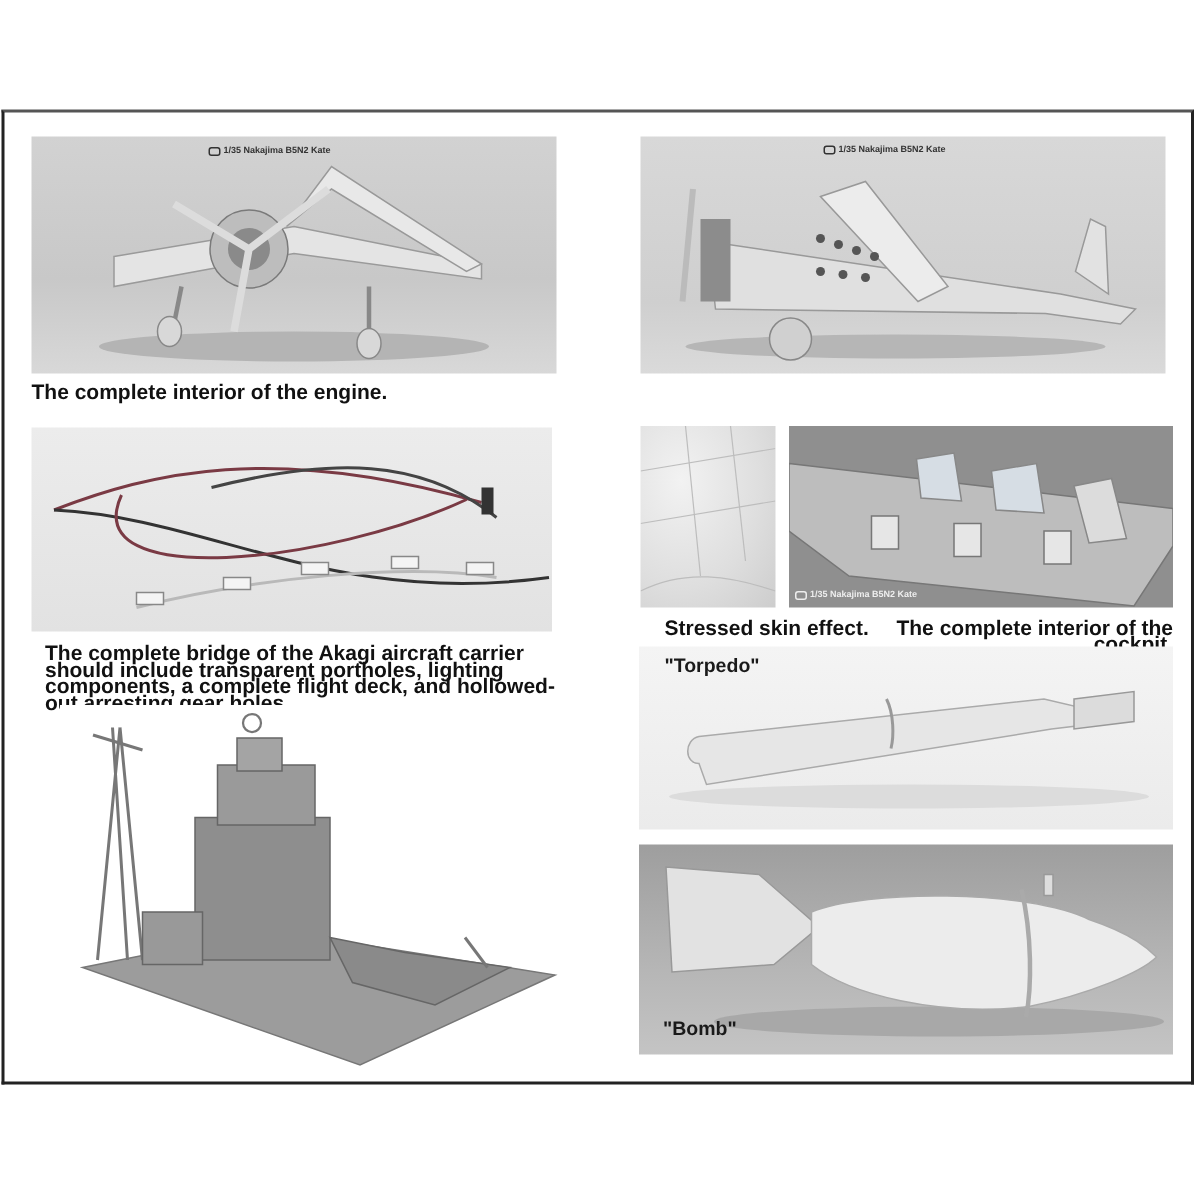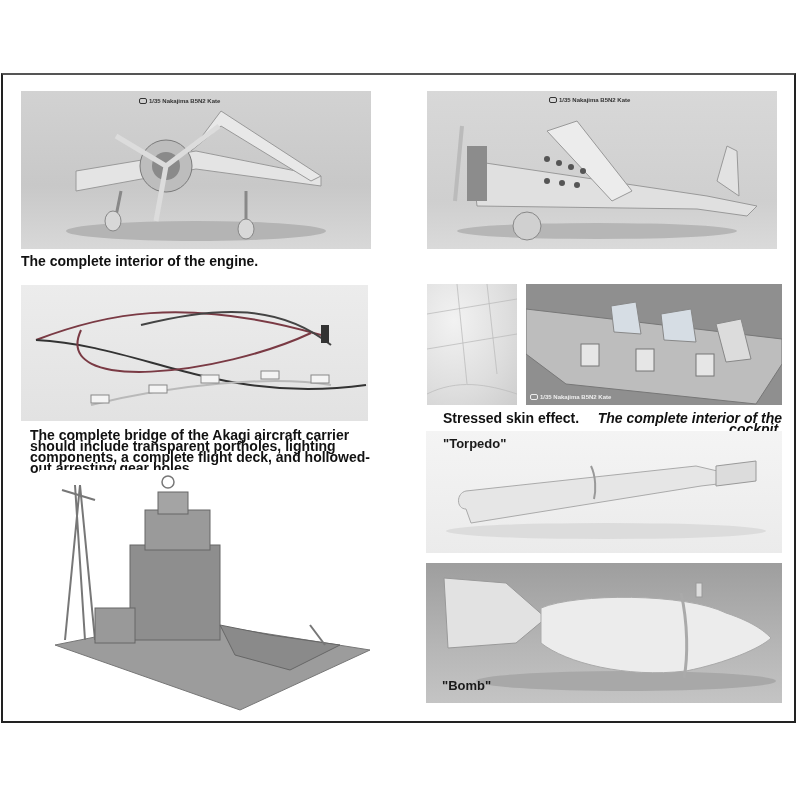"The complete interior of the cockpit." div.caption { font-style: italic -> none }
